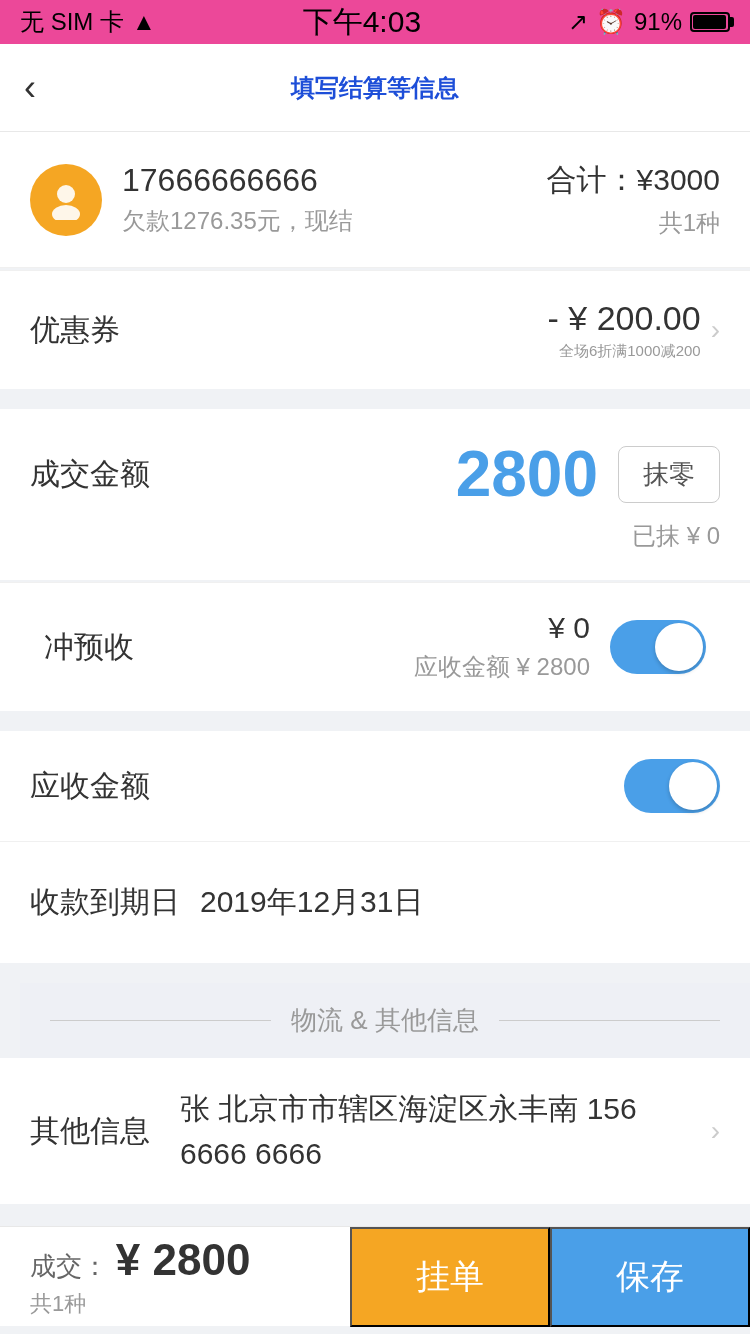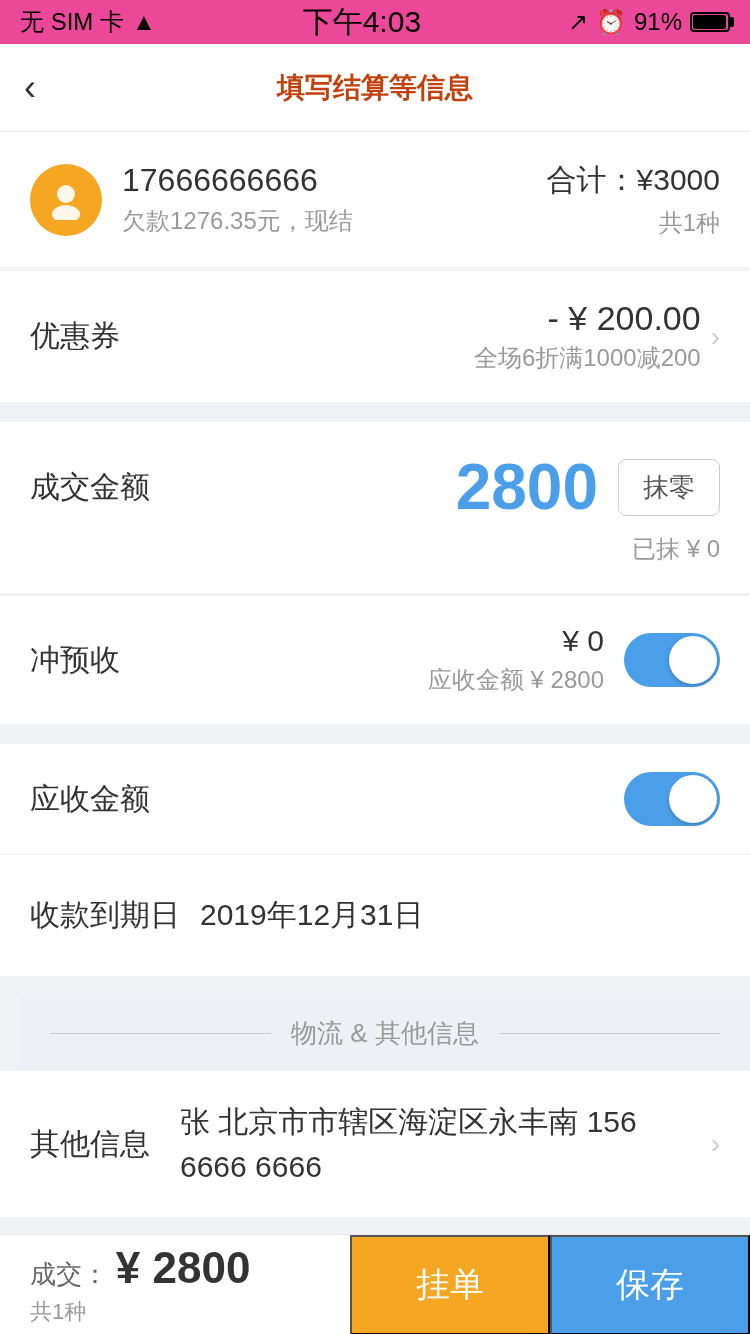"填写结算等信息" .nav-title { color: #c2410c -> #1d4ed8; font-size: 28px -> 24px }
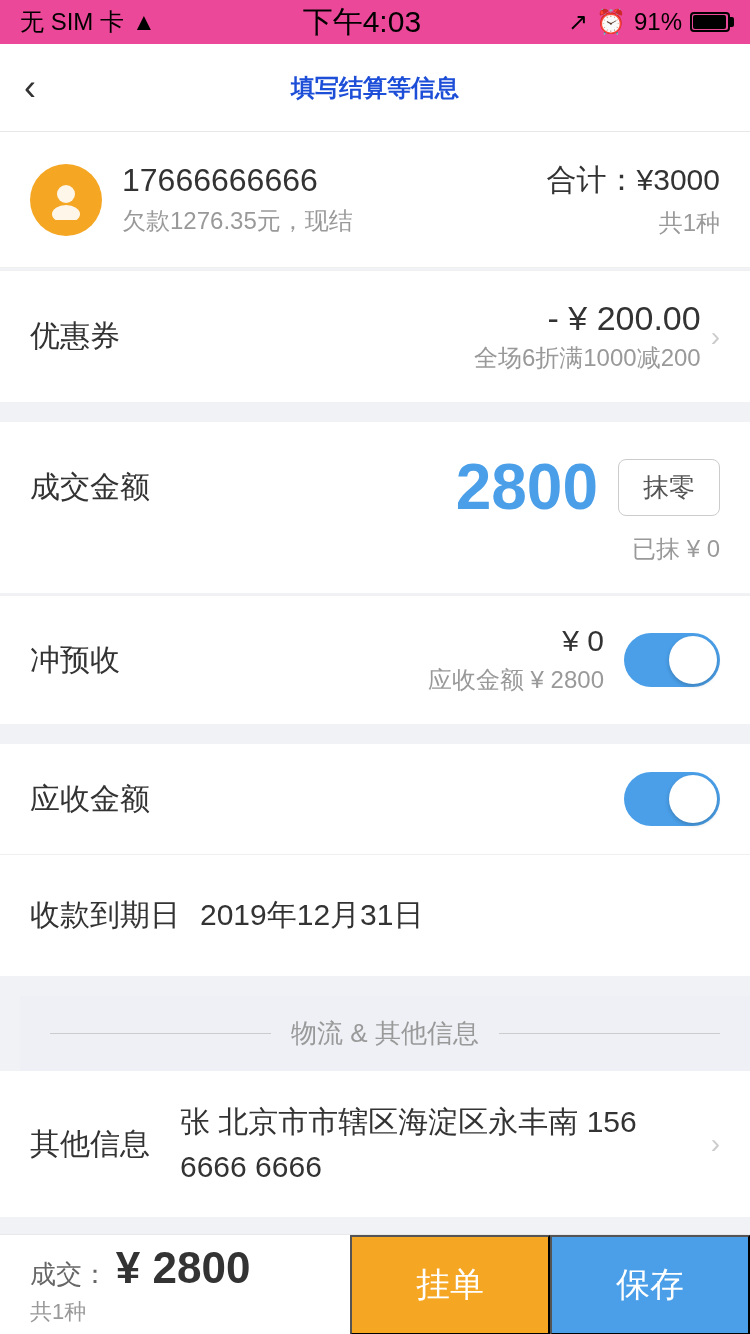"全场6折满1000减200" .coupon-desc { font-size: 24px -> 15px }
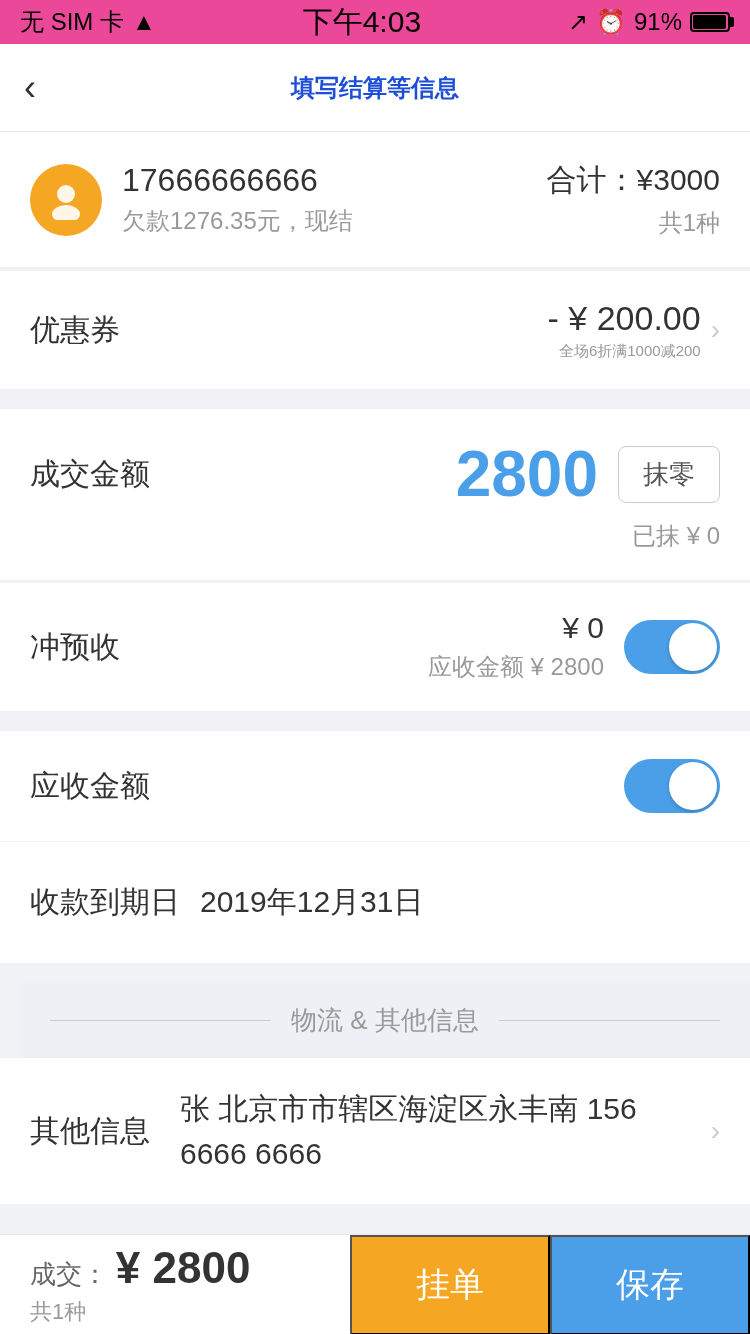"冲预收" .prepay-section { padding: 28px 30px -> 28px 44px }
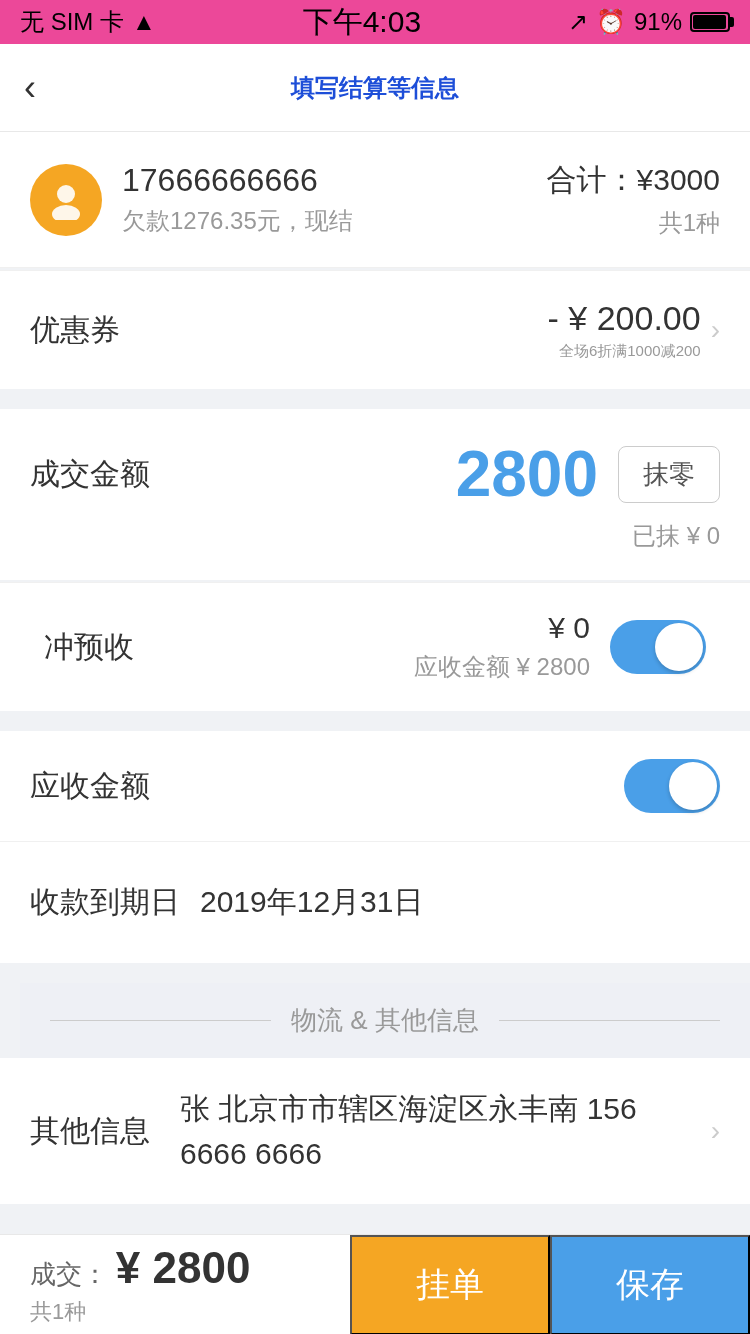"成交： ¥ 2800" .bottom-bar { bottom: 0 -> 8px }
